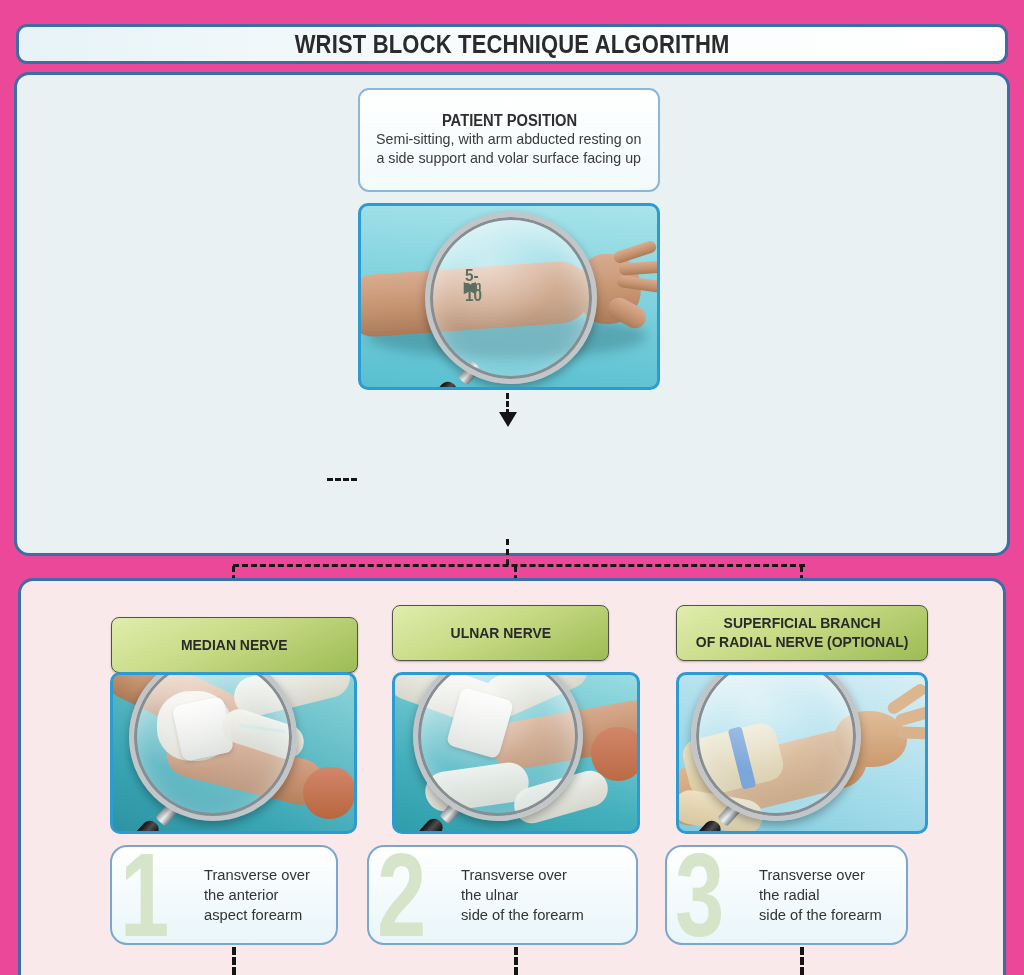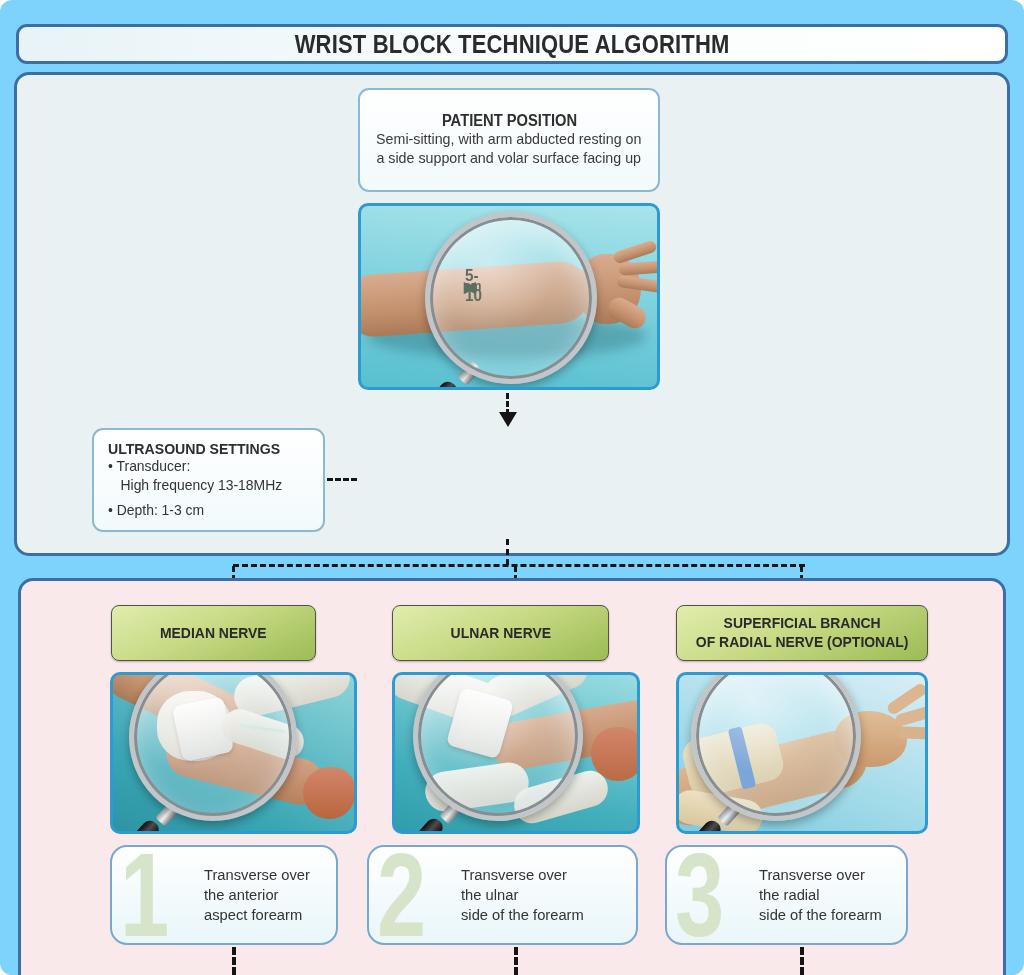"WRIST BLOCK TECHNIQUE ALGORITHM" #page { background: #7dd3fc -> #ec4899; border-radius: 12px -> none }
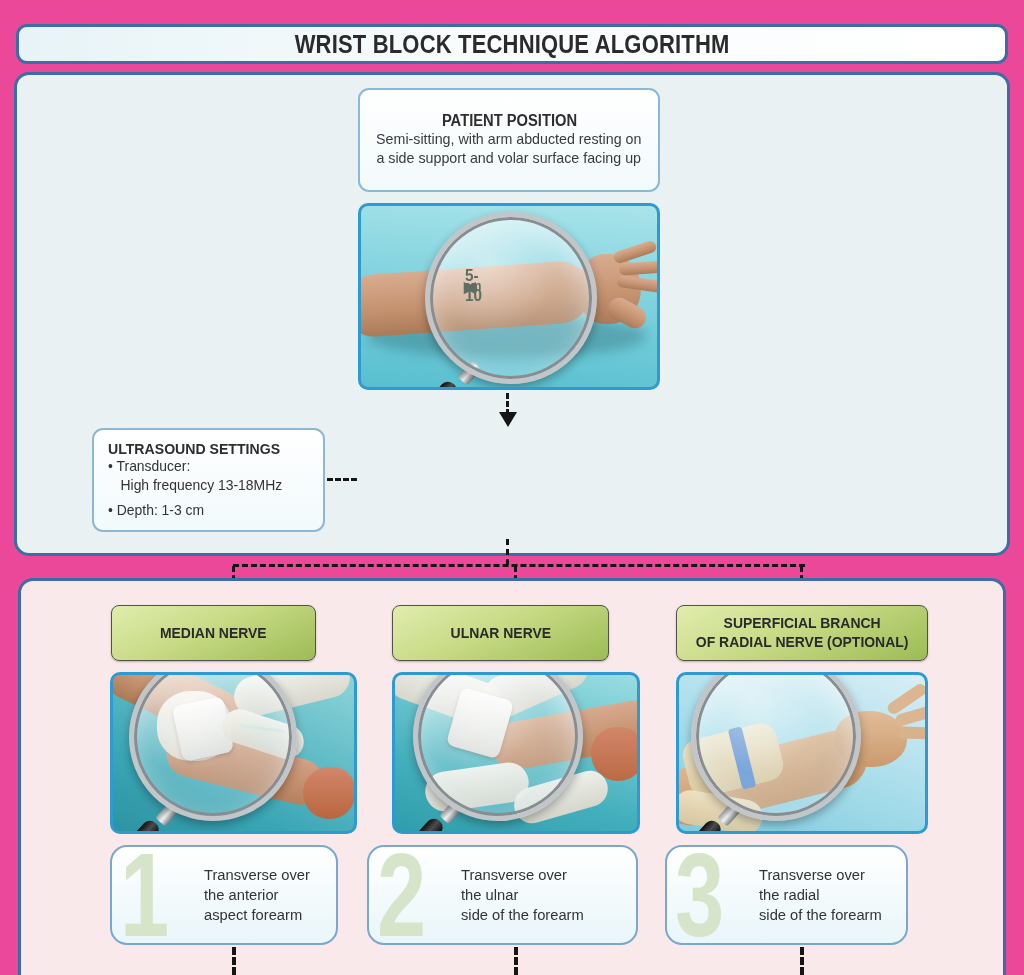"ULTRASOUND SETTINGS" div.abs { html: <div> <div>ULTRASOUND SETTINGS</div> <div><span>•</span> <span>Transducer:</span></div> <div>High frequency 13-18MHz</div> <div></div> <div><span>•</span> <span>Depth: 1-3 cm</span></div> </div> -> none }
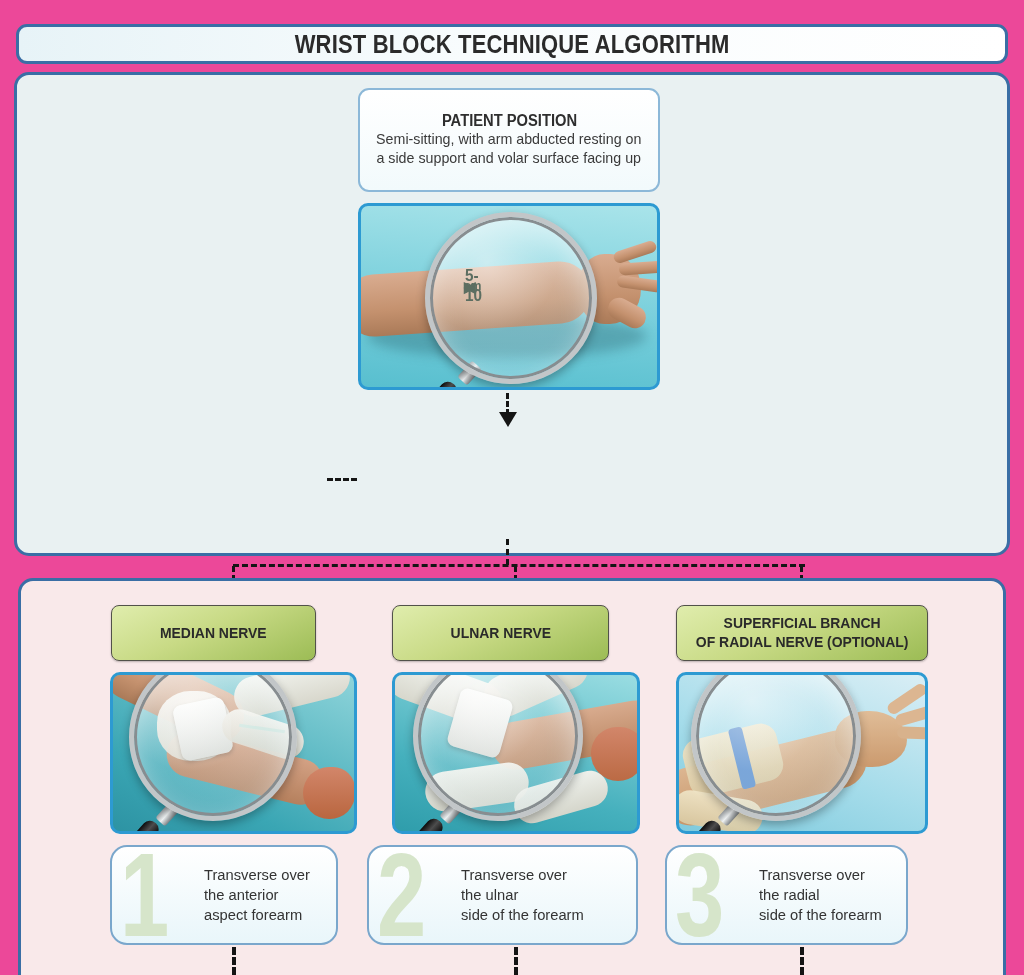"MEDIAN NERVE" div.abs { margin-top: none -> 12px; width: 205px -> 247px }
